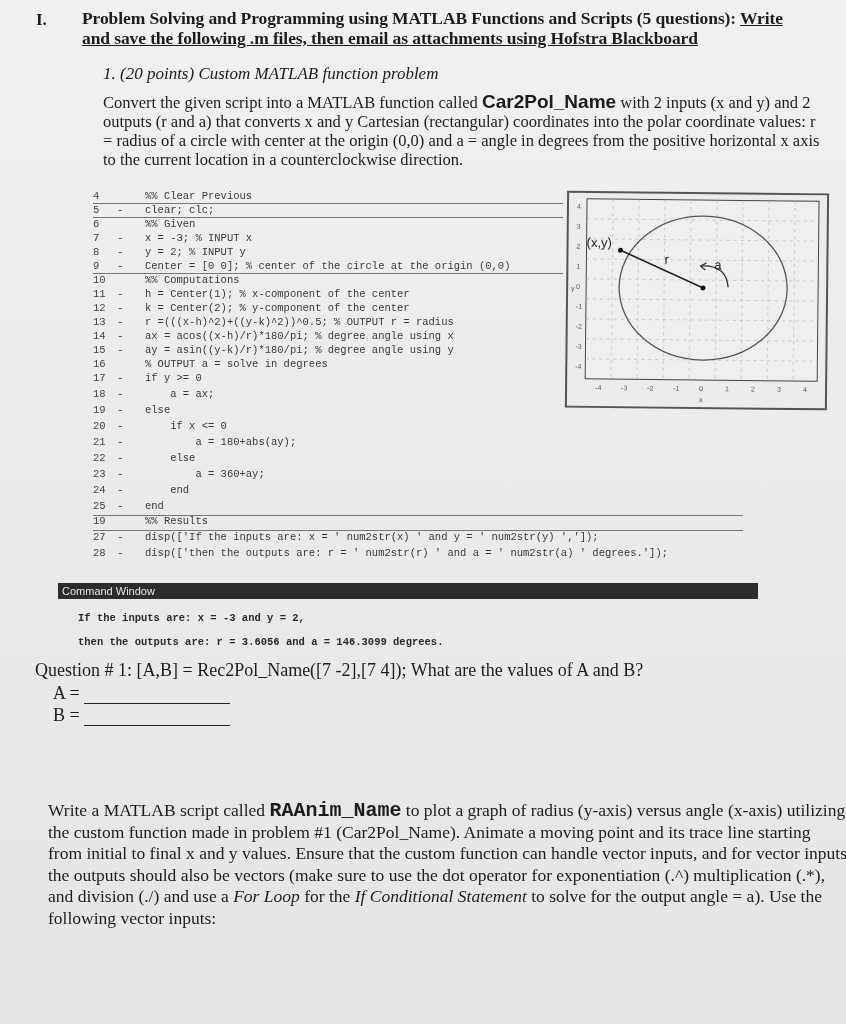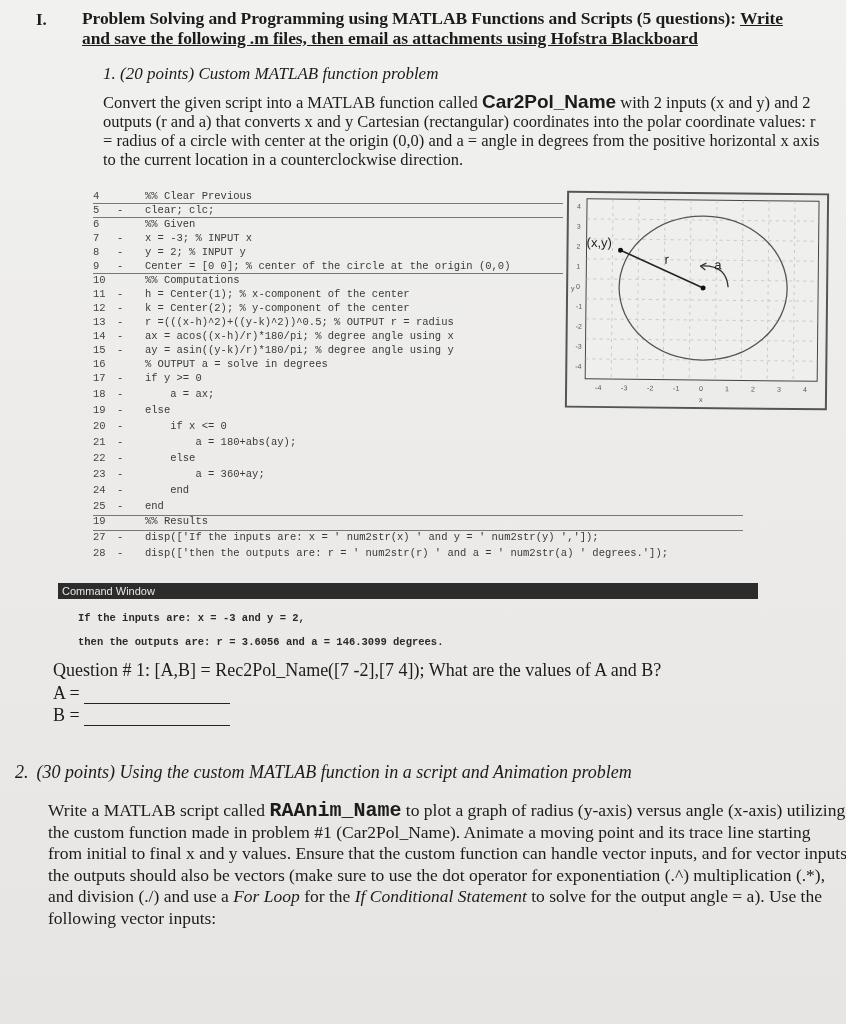"Question # 1: [A,B] =" .q1-question { left: 53px -> 35px }
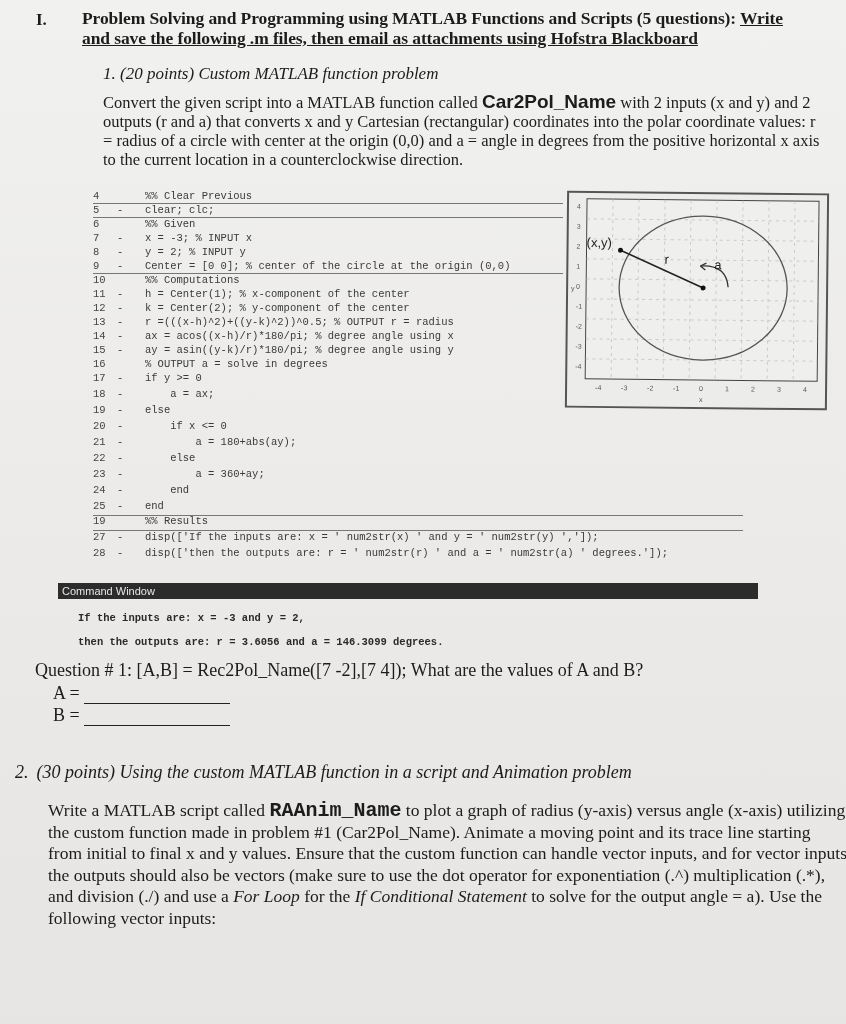"2. (30 points) Using the" div.q2-head { html: <div><span>2.</span><span>(30 points) Using the custom MATLAB function in a script and Animation problem</span></div> -> none }
